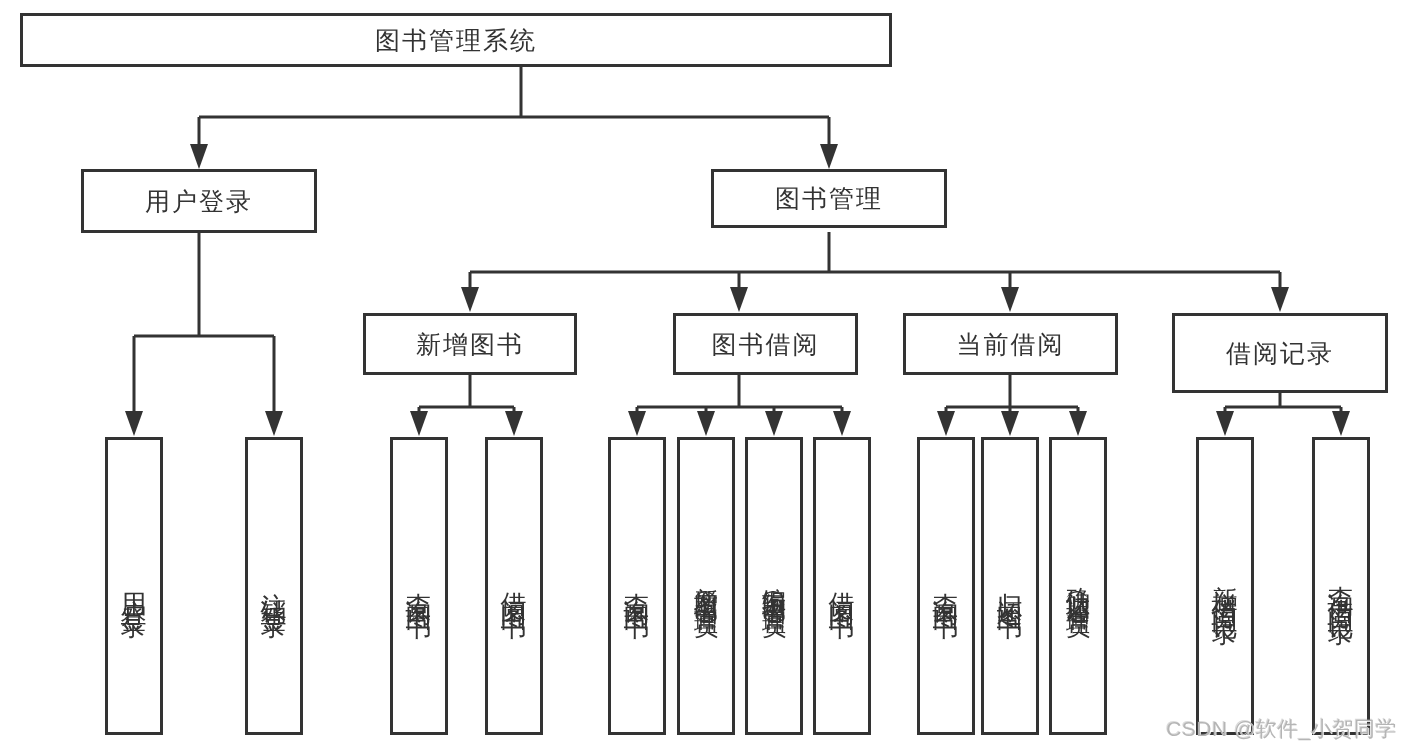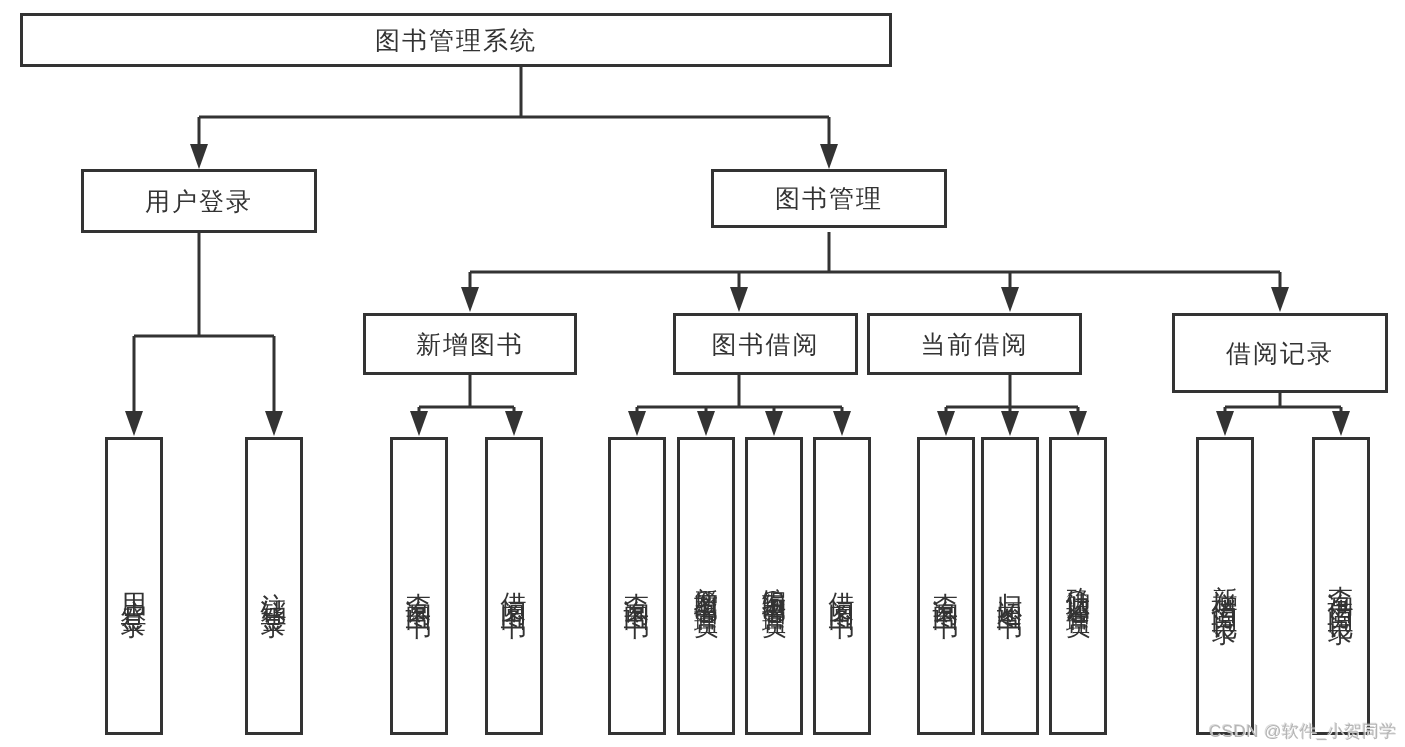"当前借阅" div.node { left: 867px -> 903px }
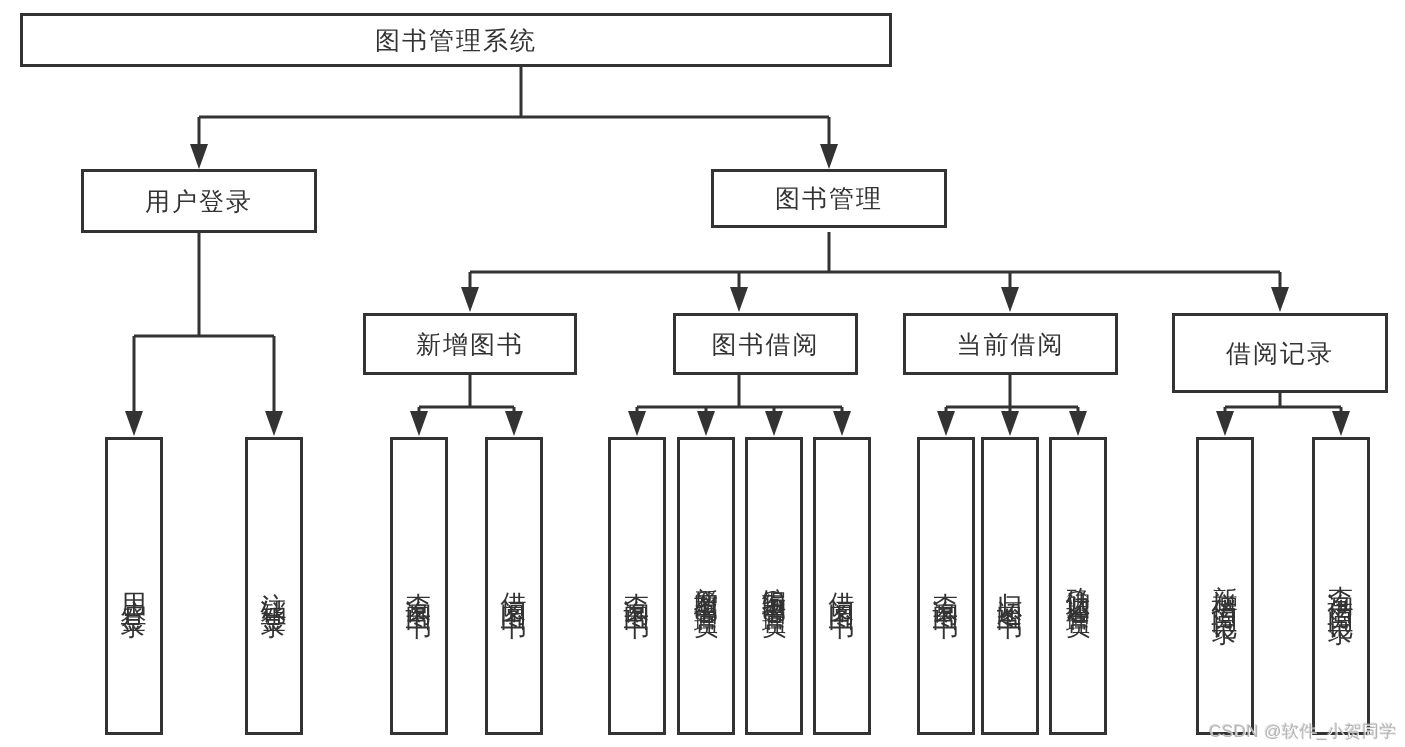"CSDN @软件_小贺同学" #watermark { font-size: 17px -> 21px }
